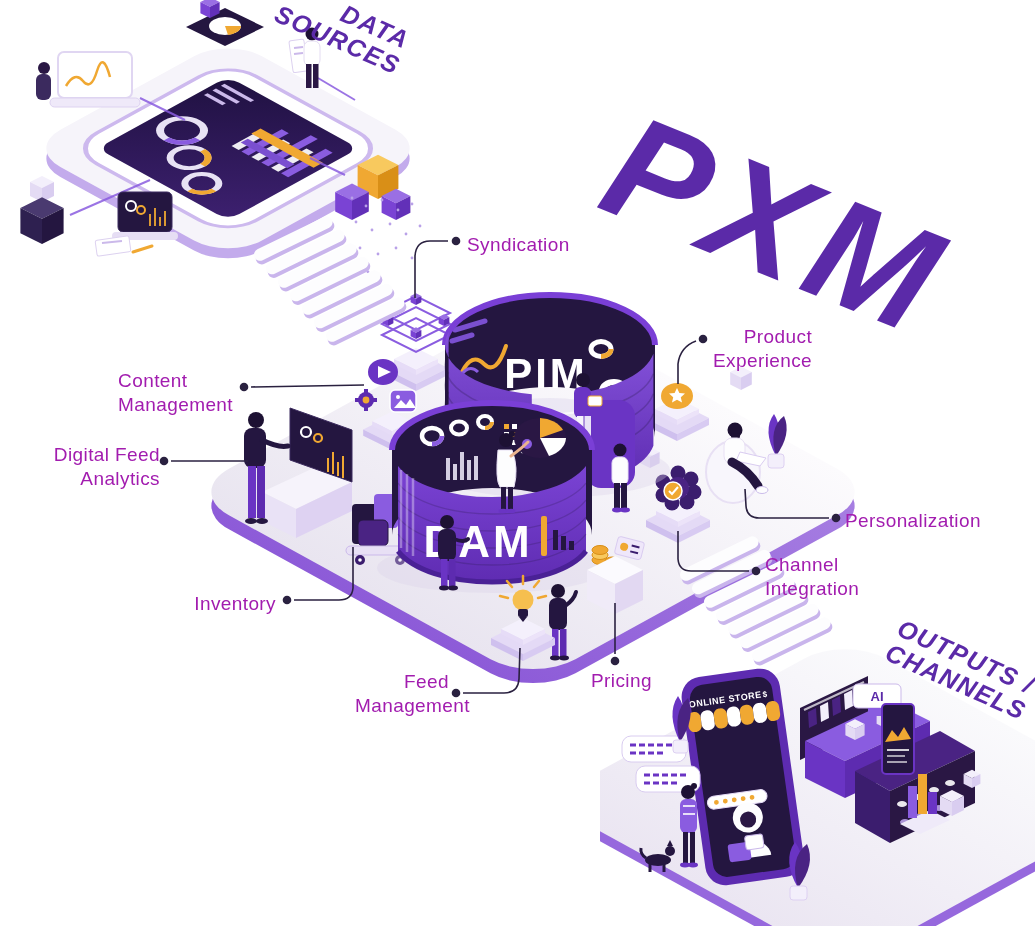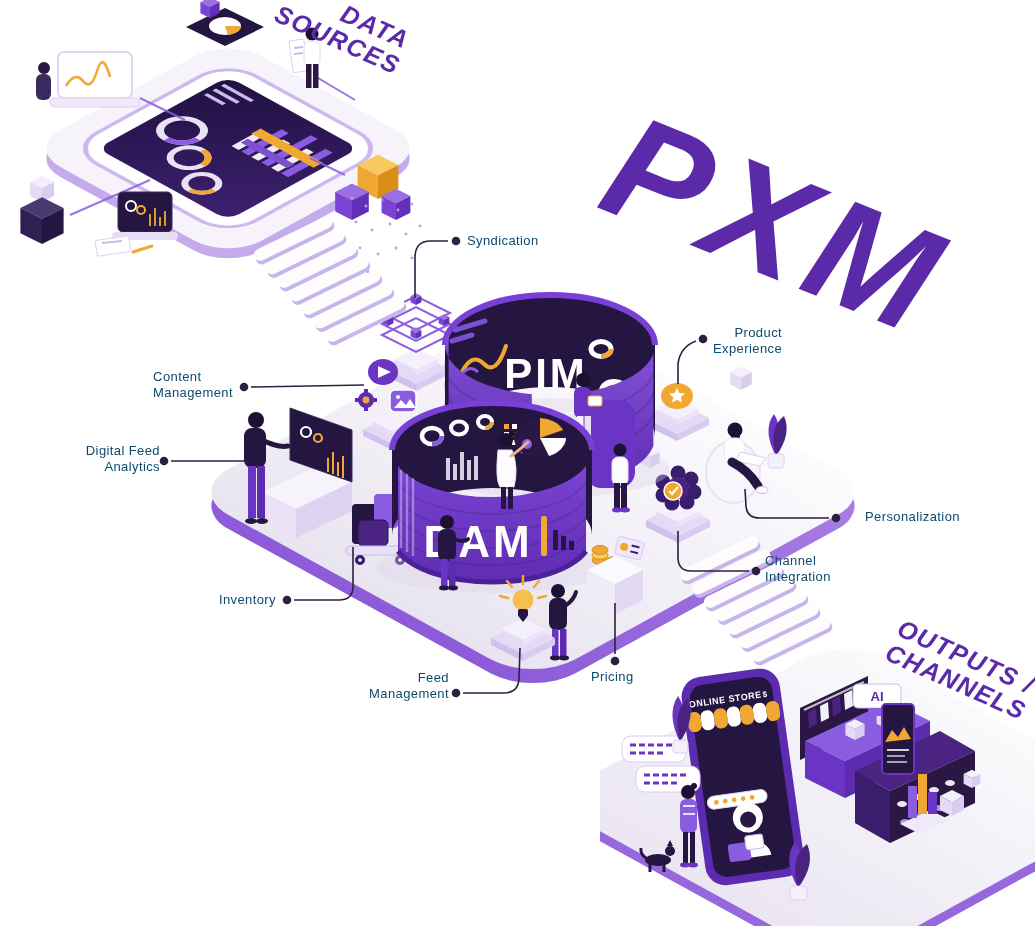"Syndication" .callout { color: #0c4a6e -> #a21caf; font-size: 13px -> 19px }
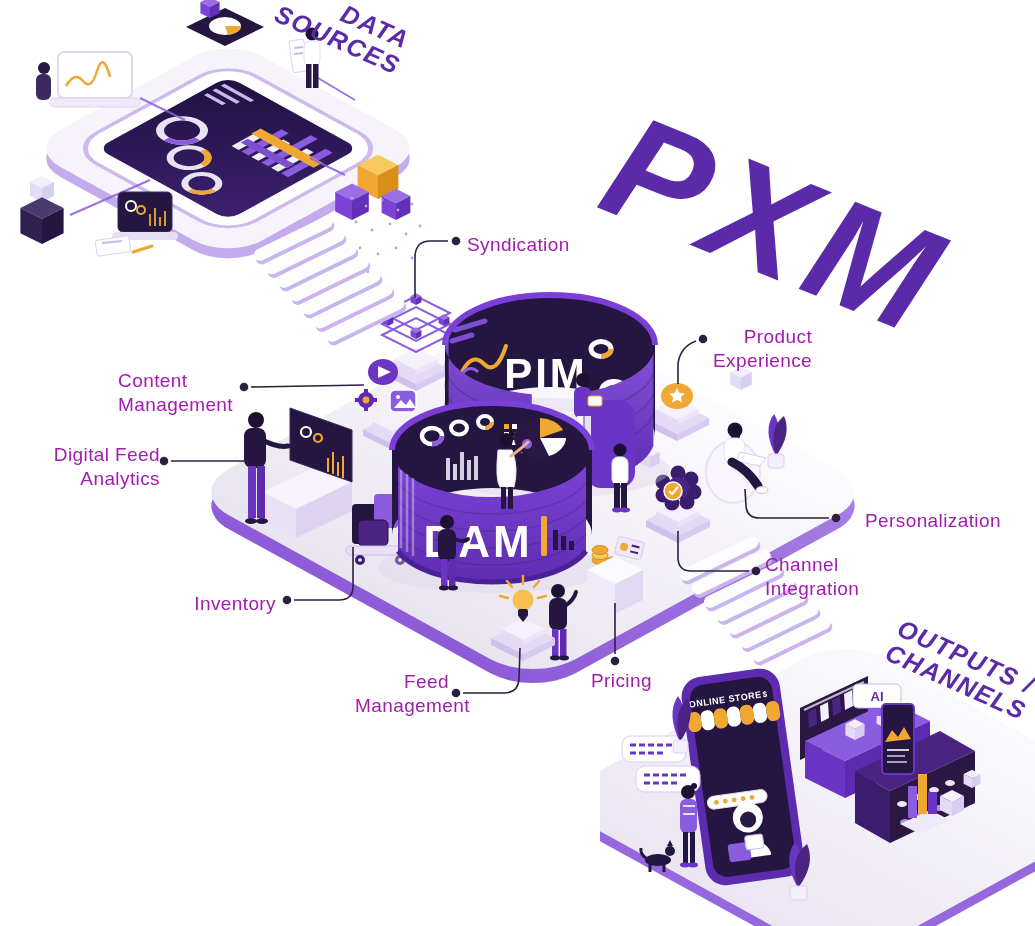"Personalization" .co-personalization { margin-left: 20px -> none }
